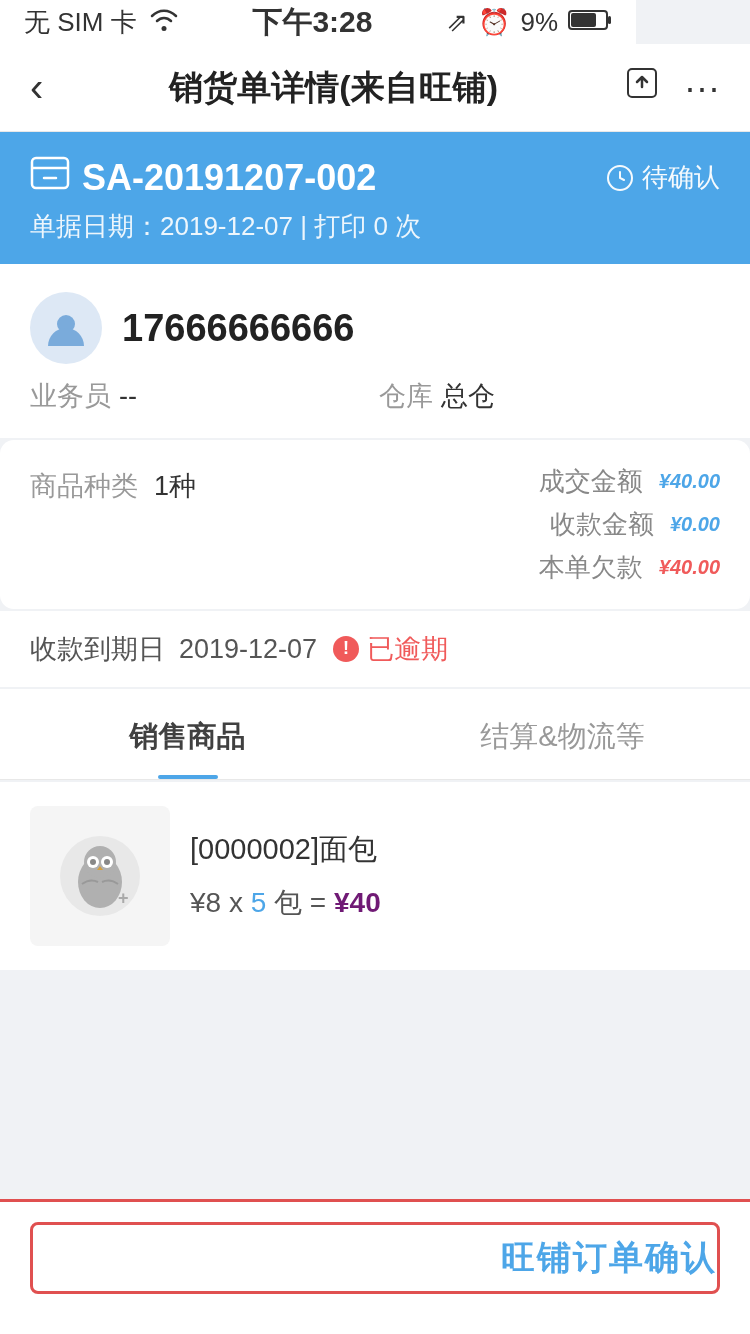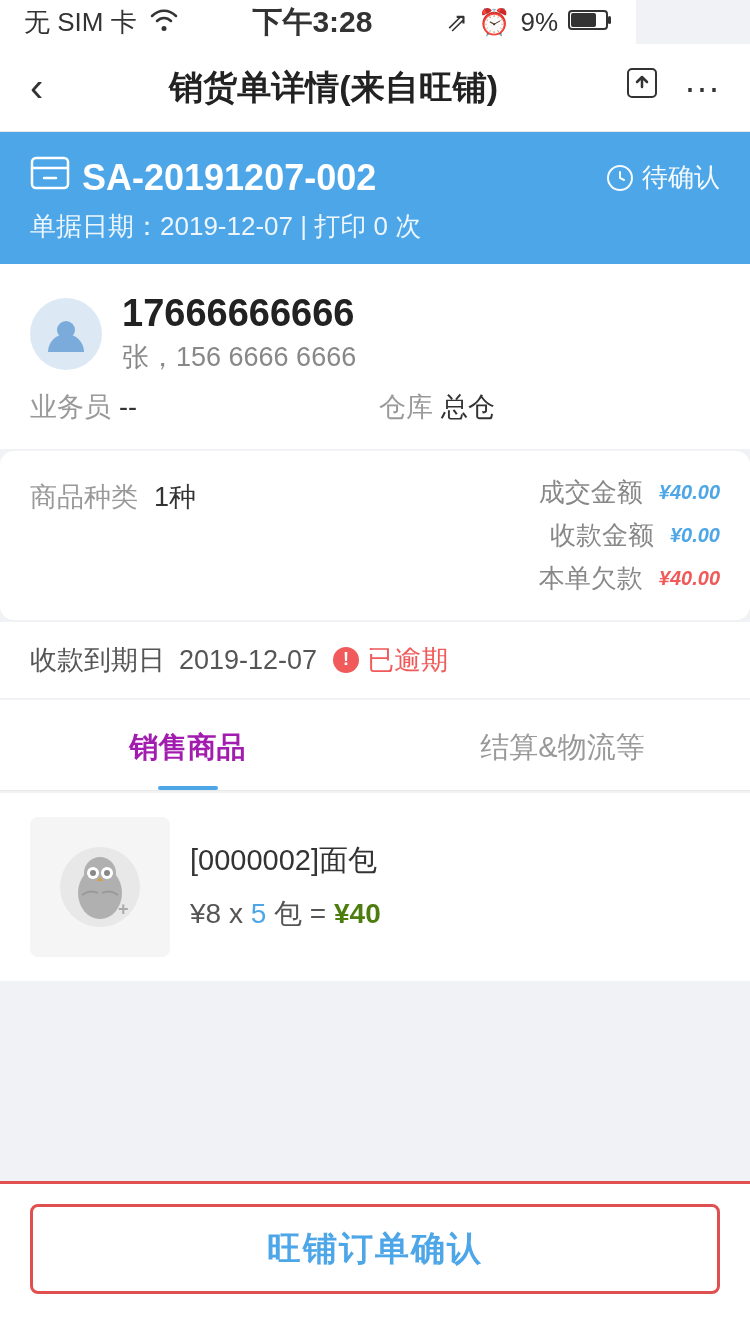"张，156 6666 6666" div.customer-sub { html: <div>张，156 6666 6666</div> -> none }
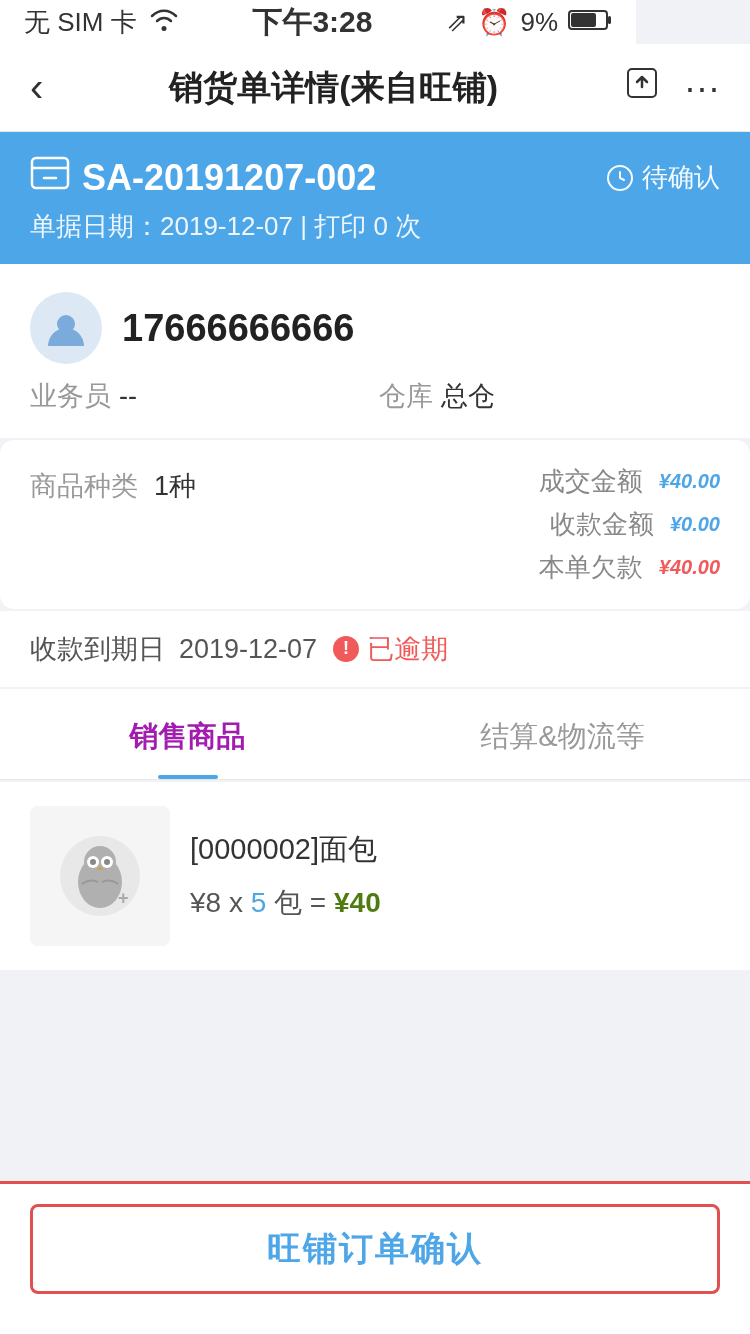"销售商品" .tab-item.active { color: #a21caf -> #404040 }
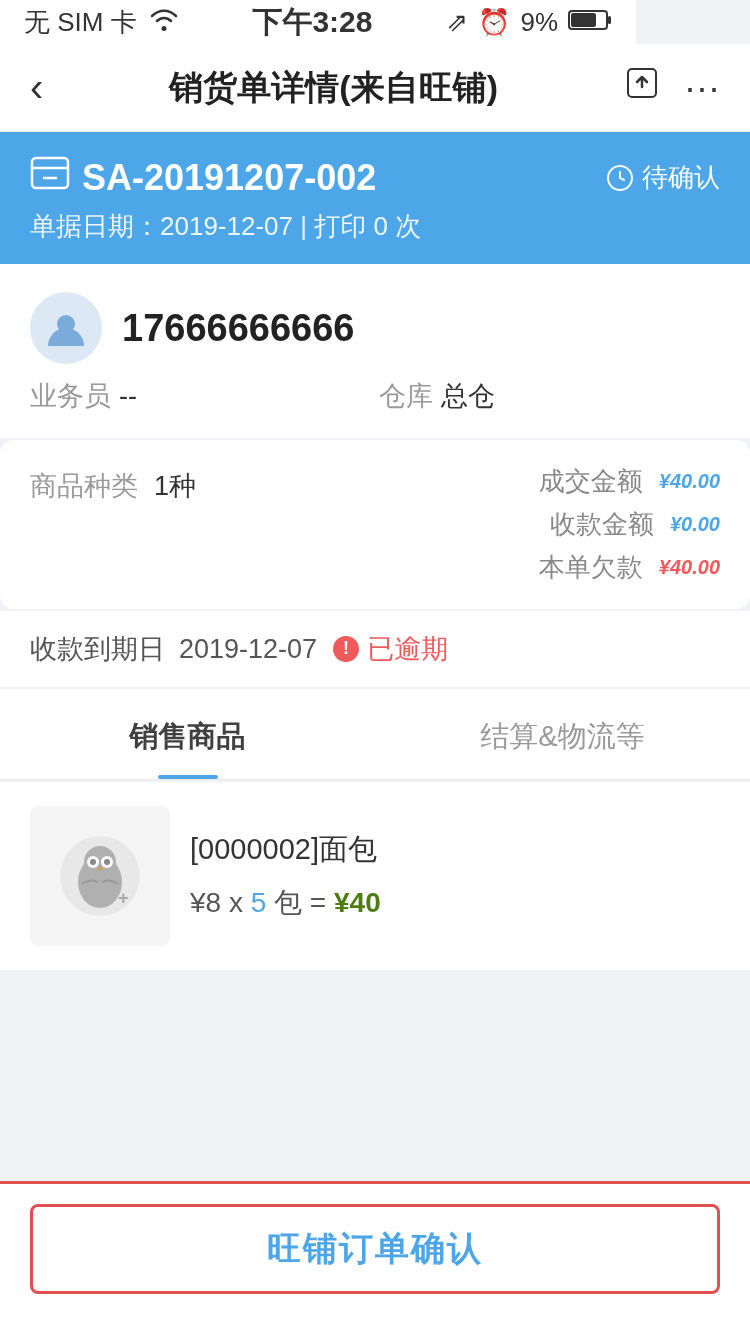"¥40" .total-highlight { color: #4d7c0f -> #701a75 }
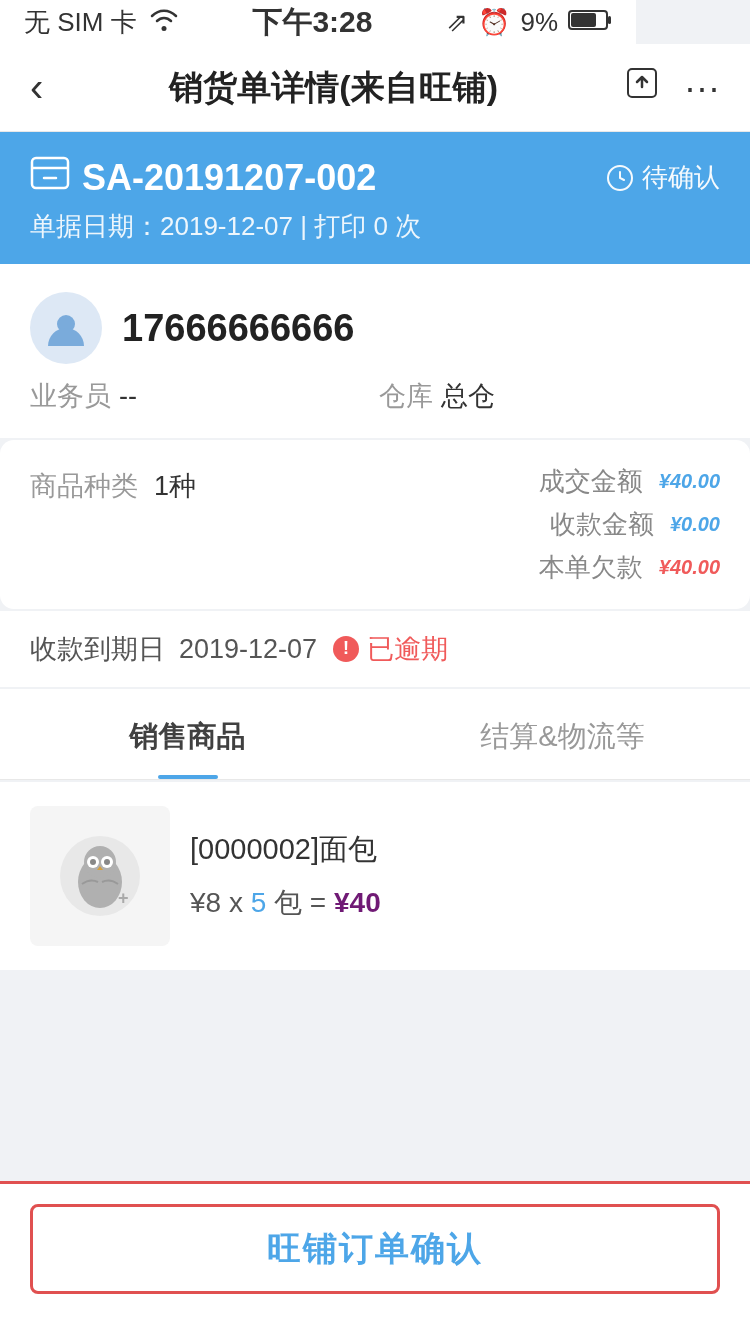"旺铺订单确认" .confirm-btn { height: 90px -> 72px; text-align: none -> right }
